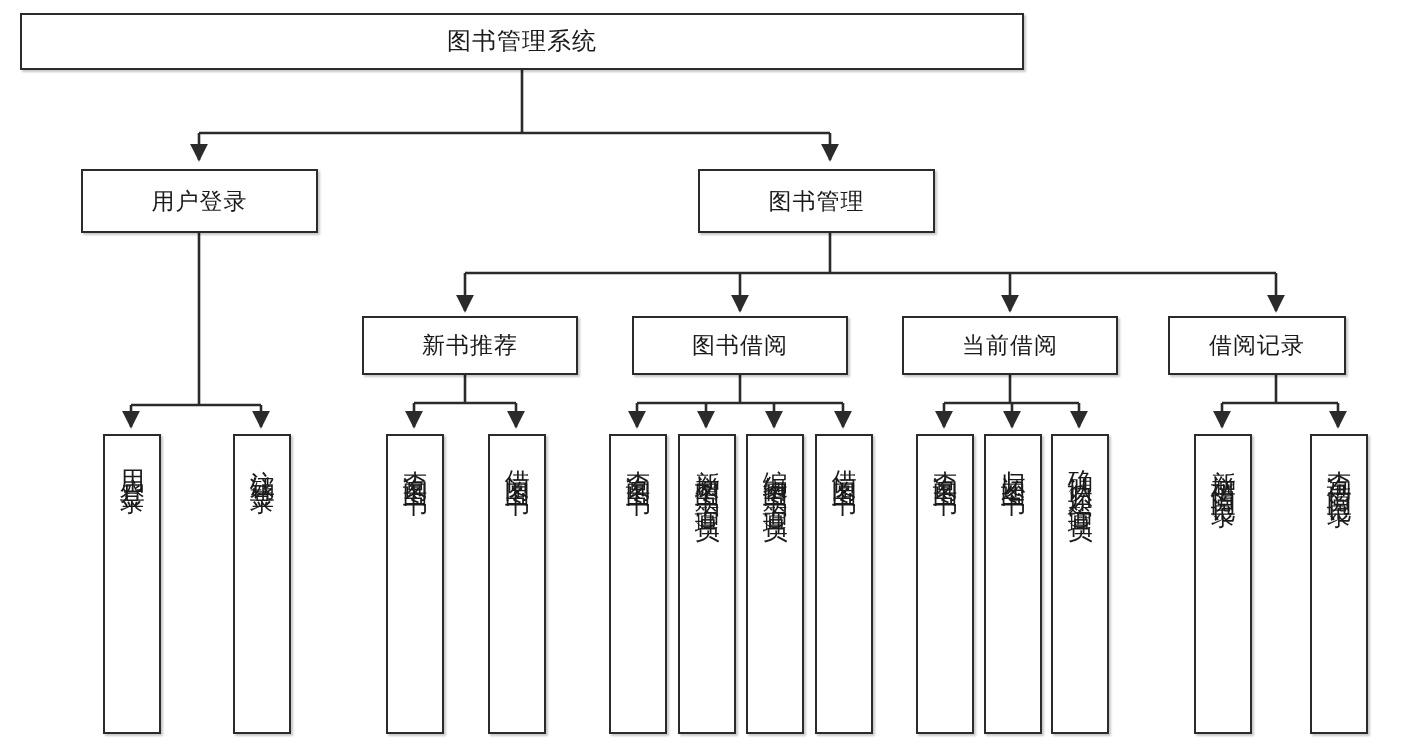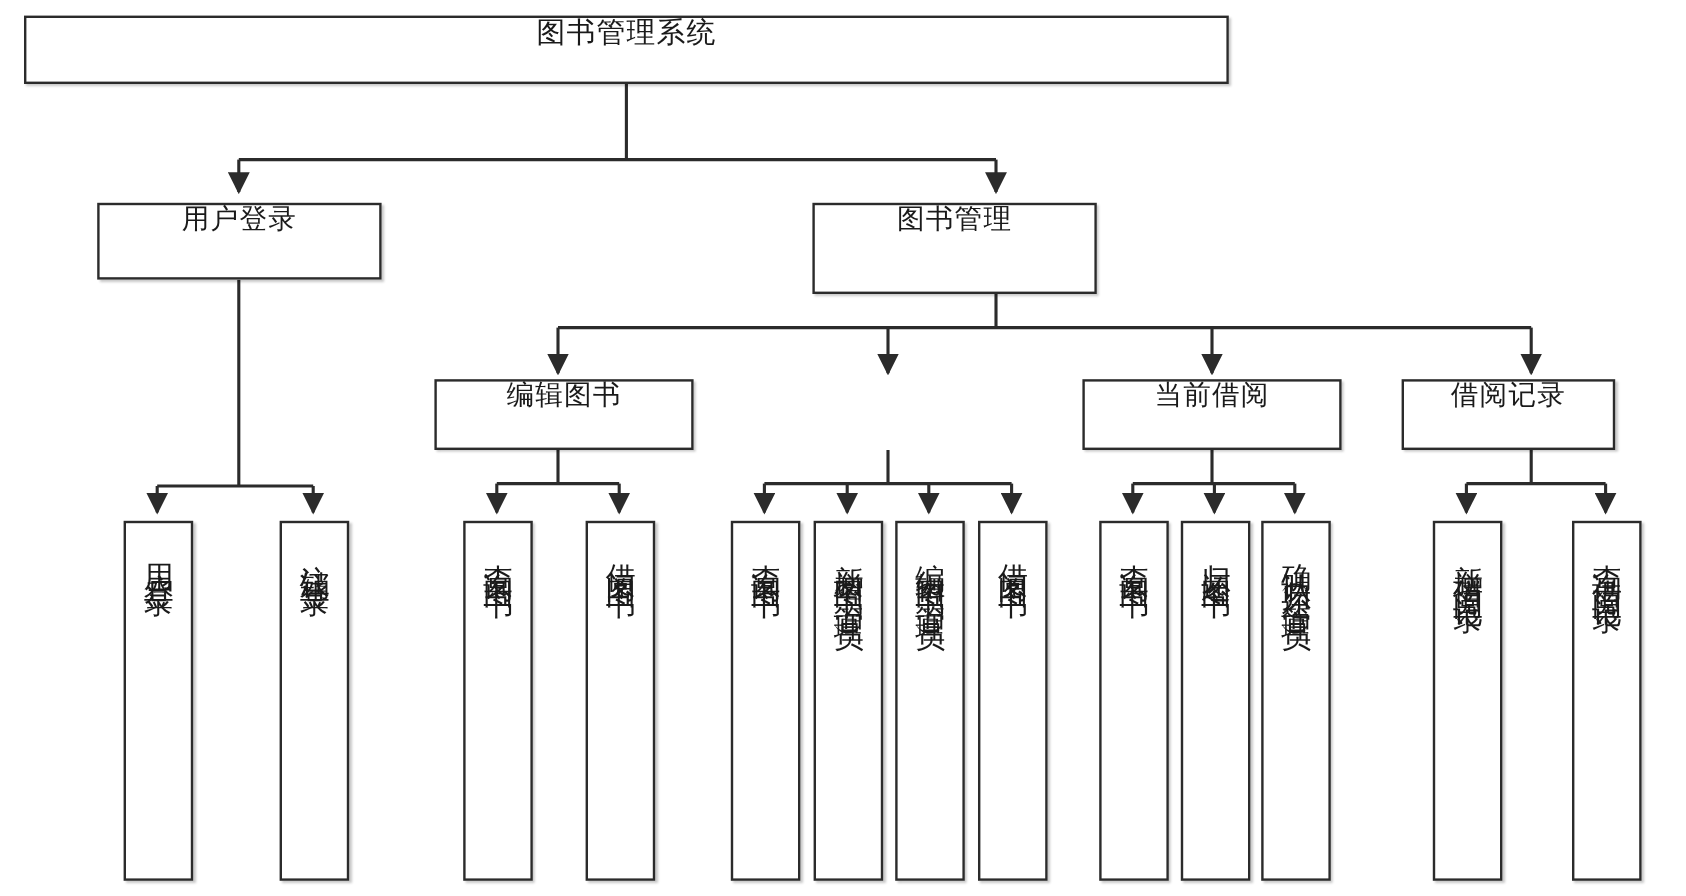"图书管理系统" .node { align-items: none -> center }
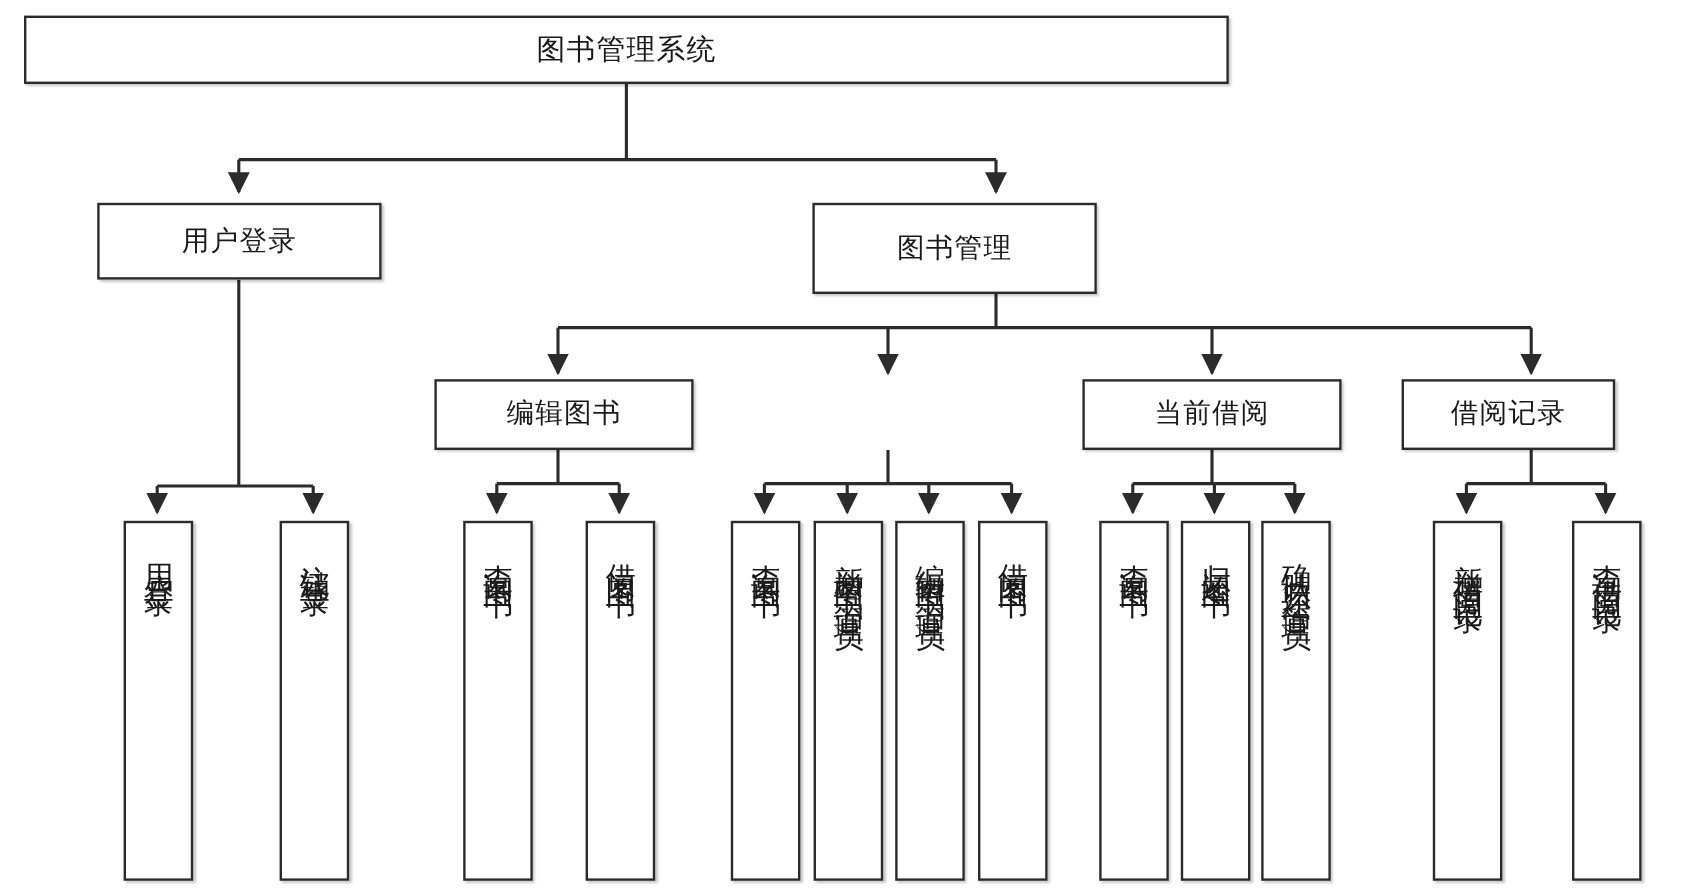"图书管理" div.node { height: 76px -> 64px; left: 677px -> 698px }
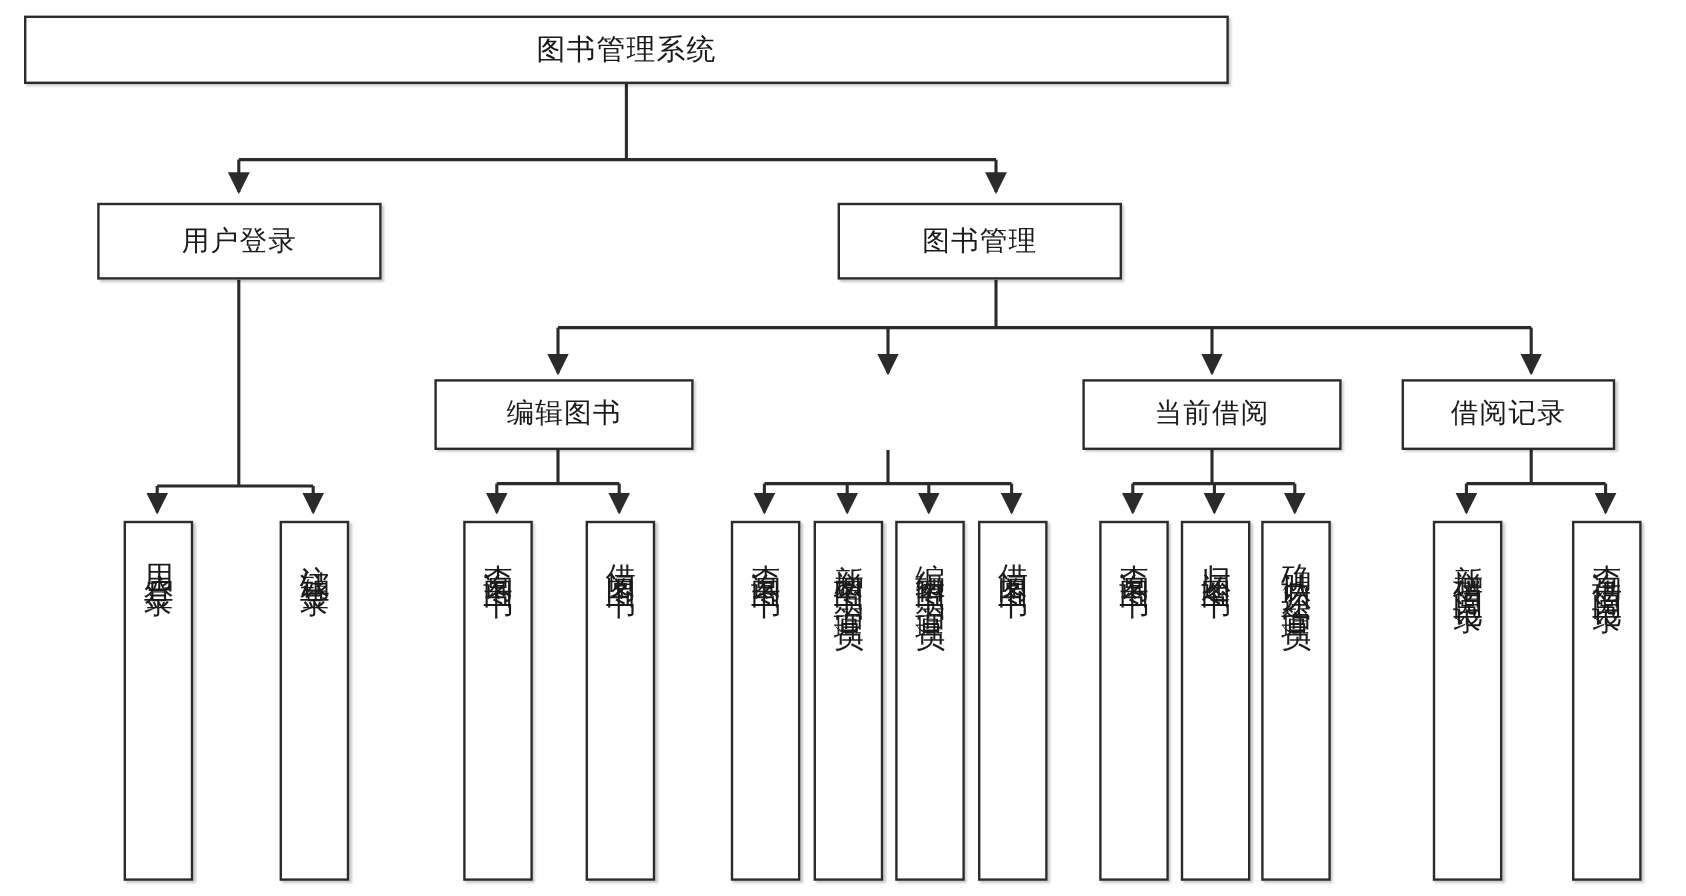"编辑图书" span.label { text: 编辑图书 -> 新书推荐 }
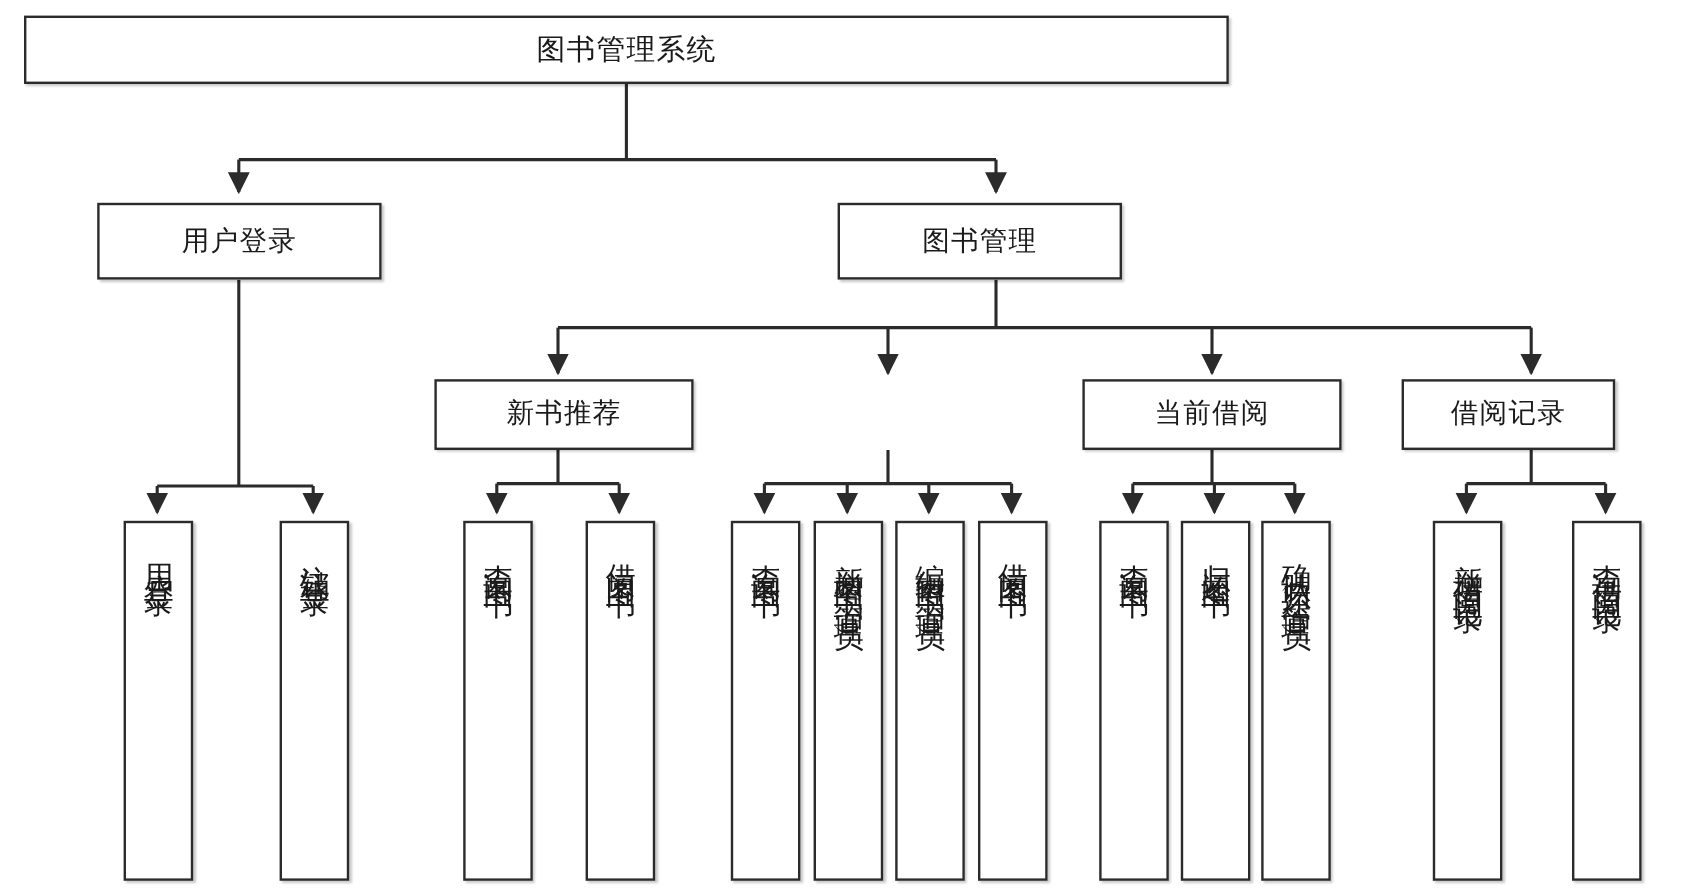"图书借阅" div.node { html: none -> <div> <span>图书借阅</span> </div> }
